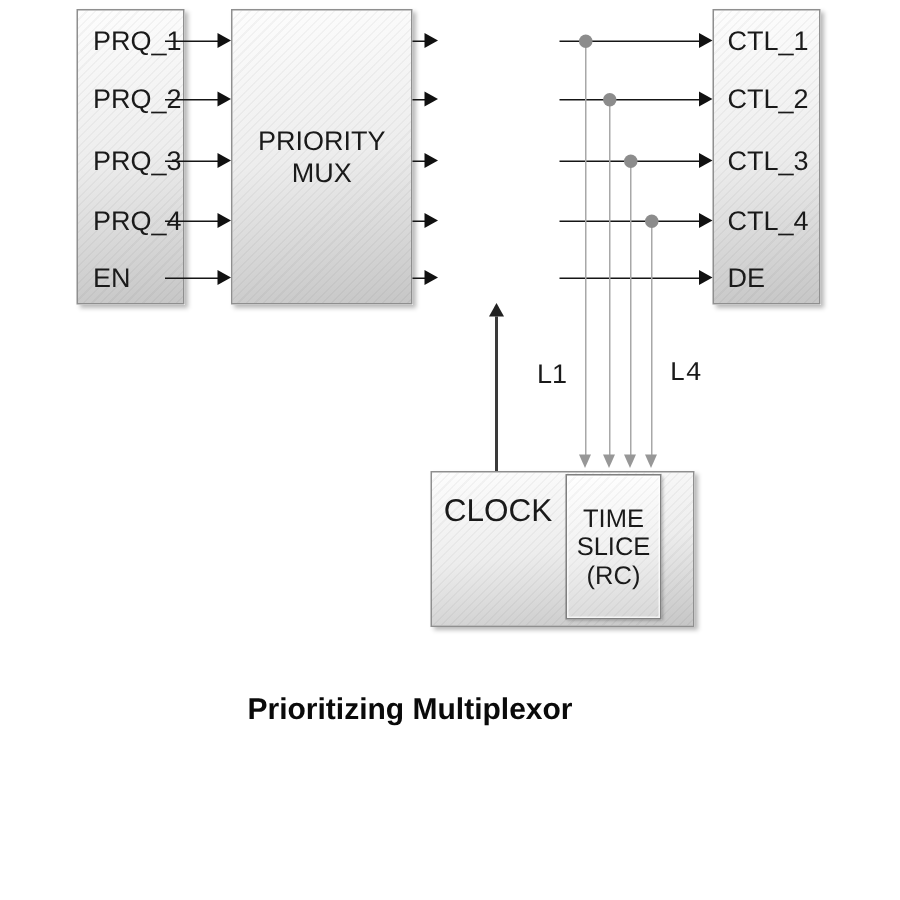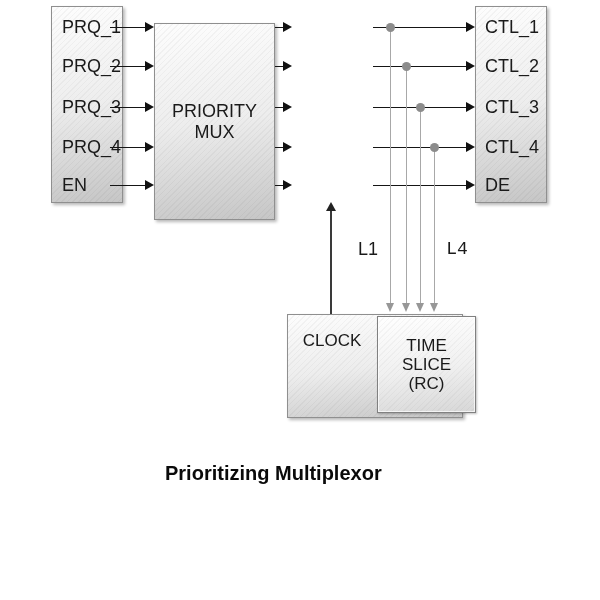"PRIORITY" div.block { top: 23px -> 6px }
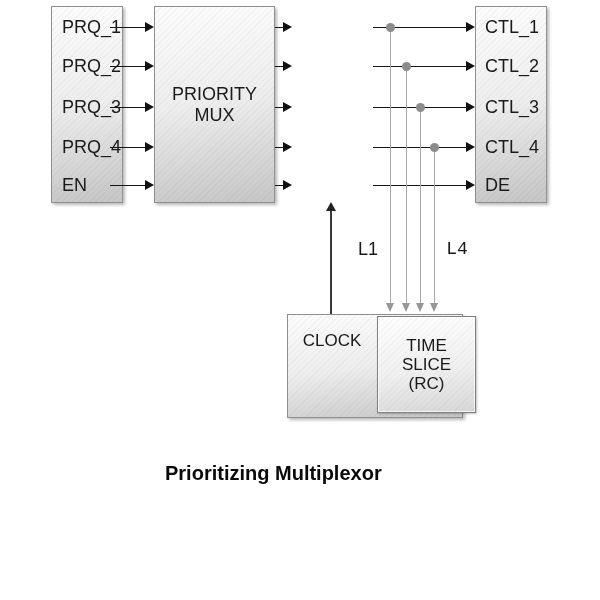"CLOCK" span.portlabel { font-size: 17px -> 21px }
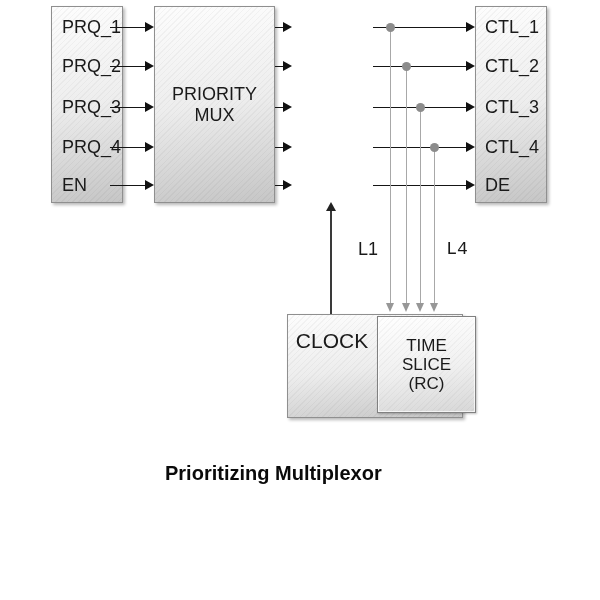"TIME" div.block { width: 99px -> 64px }
